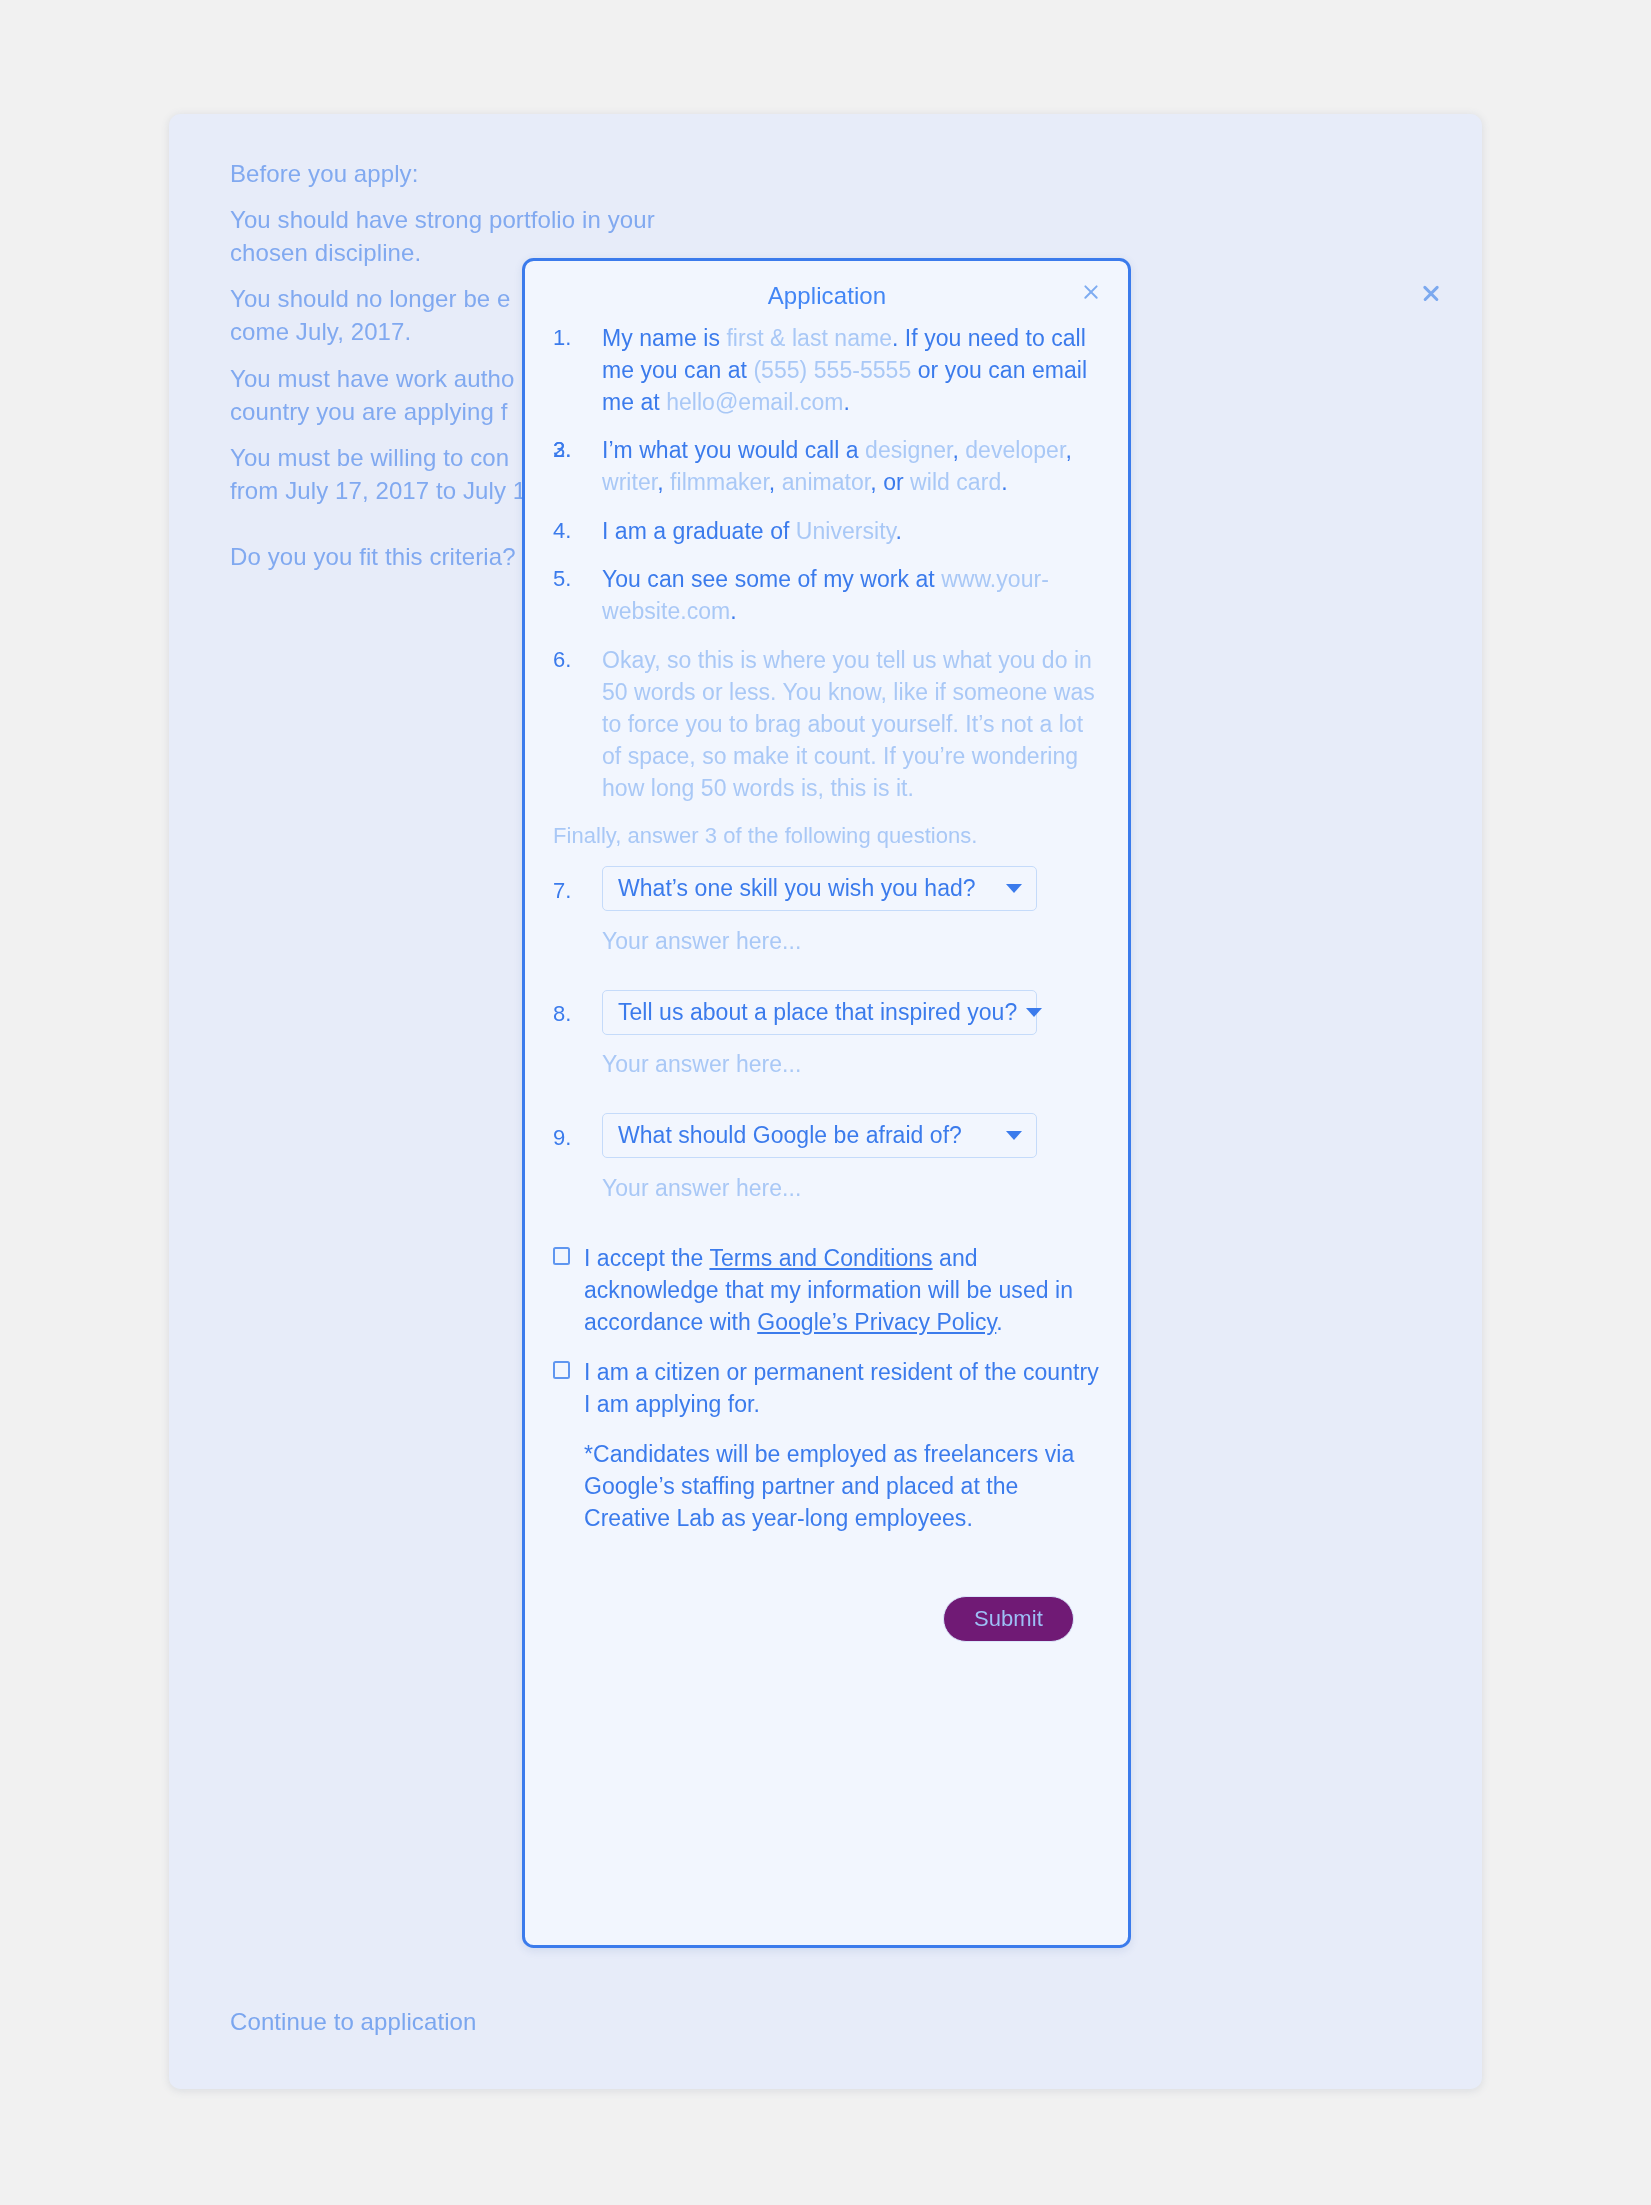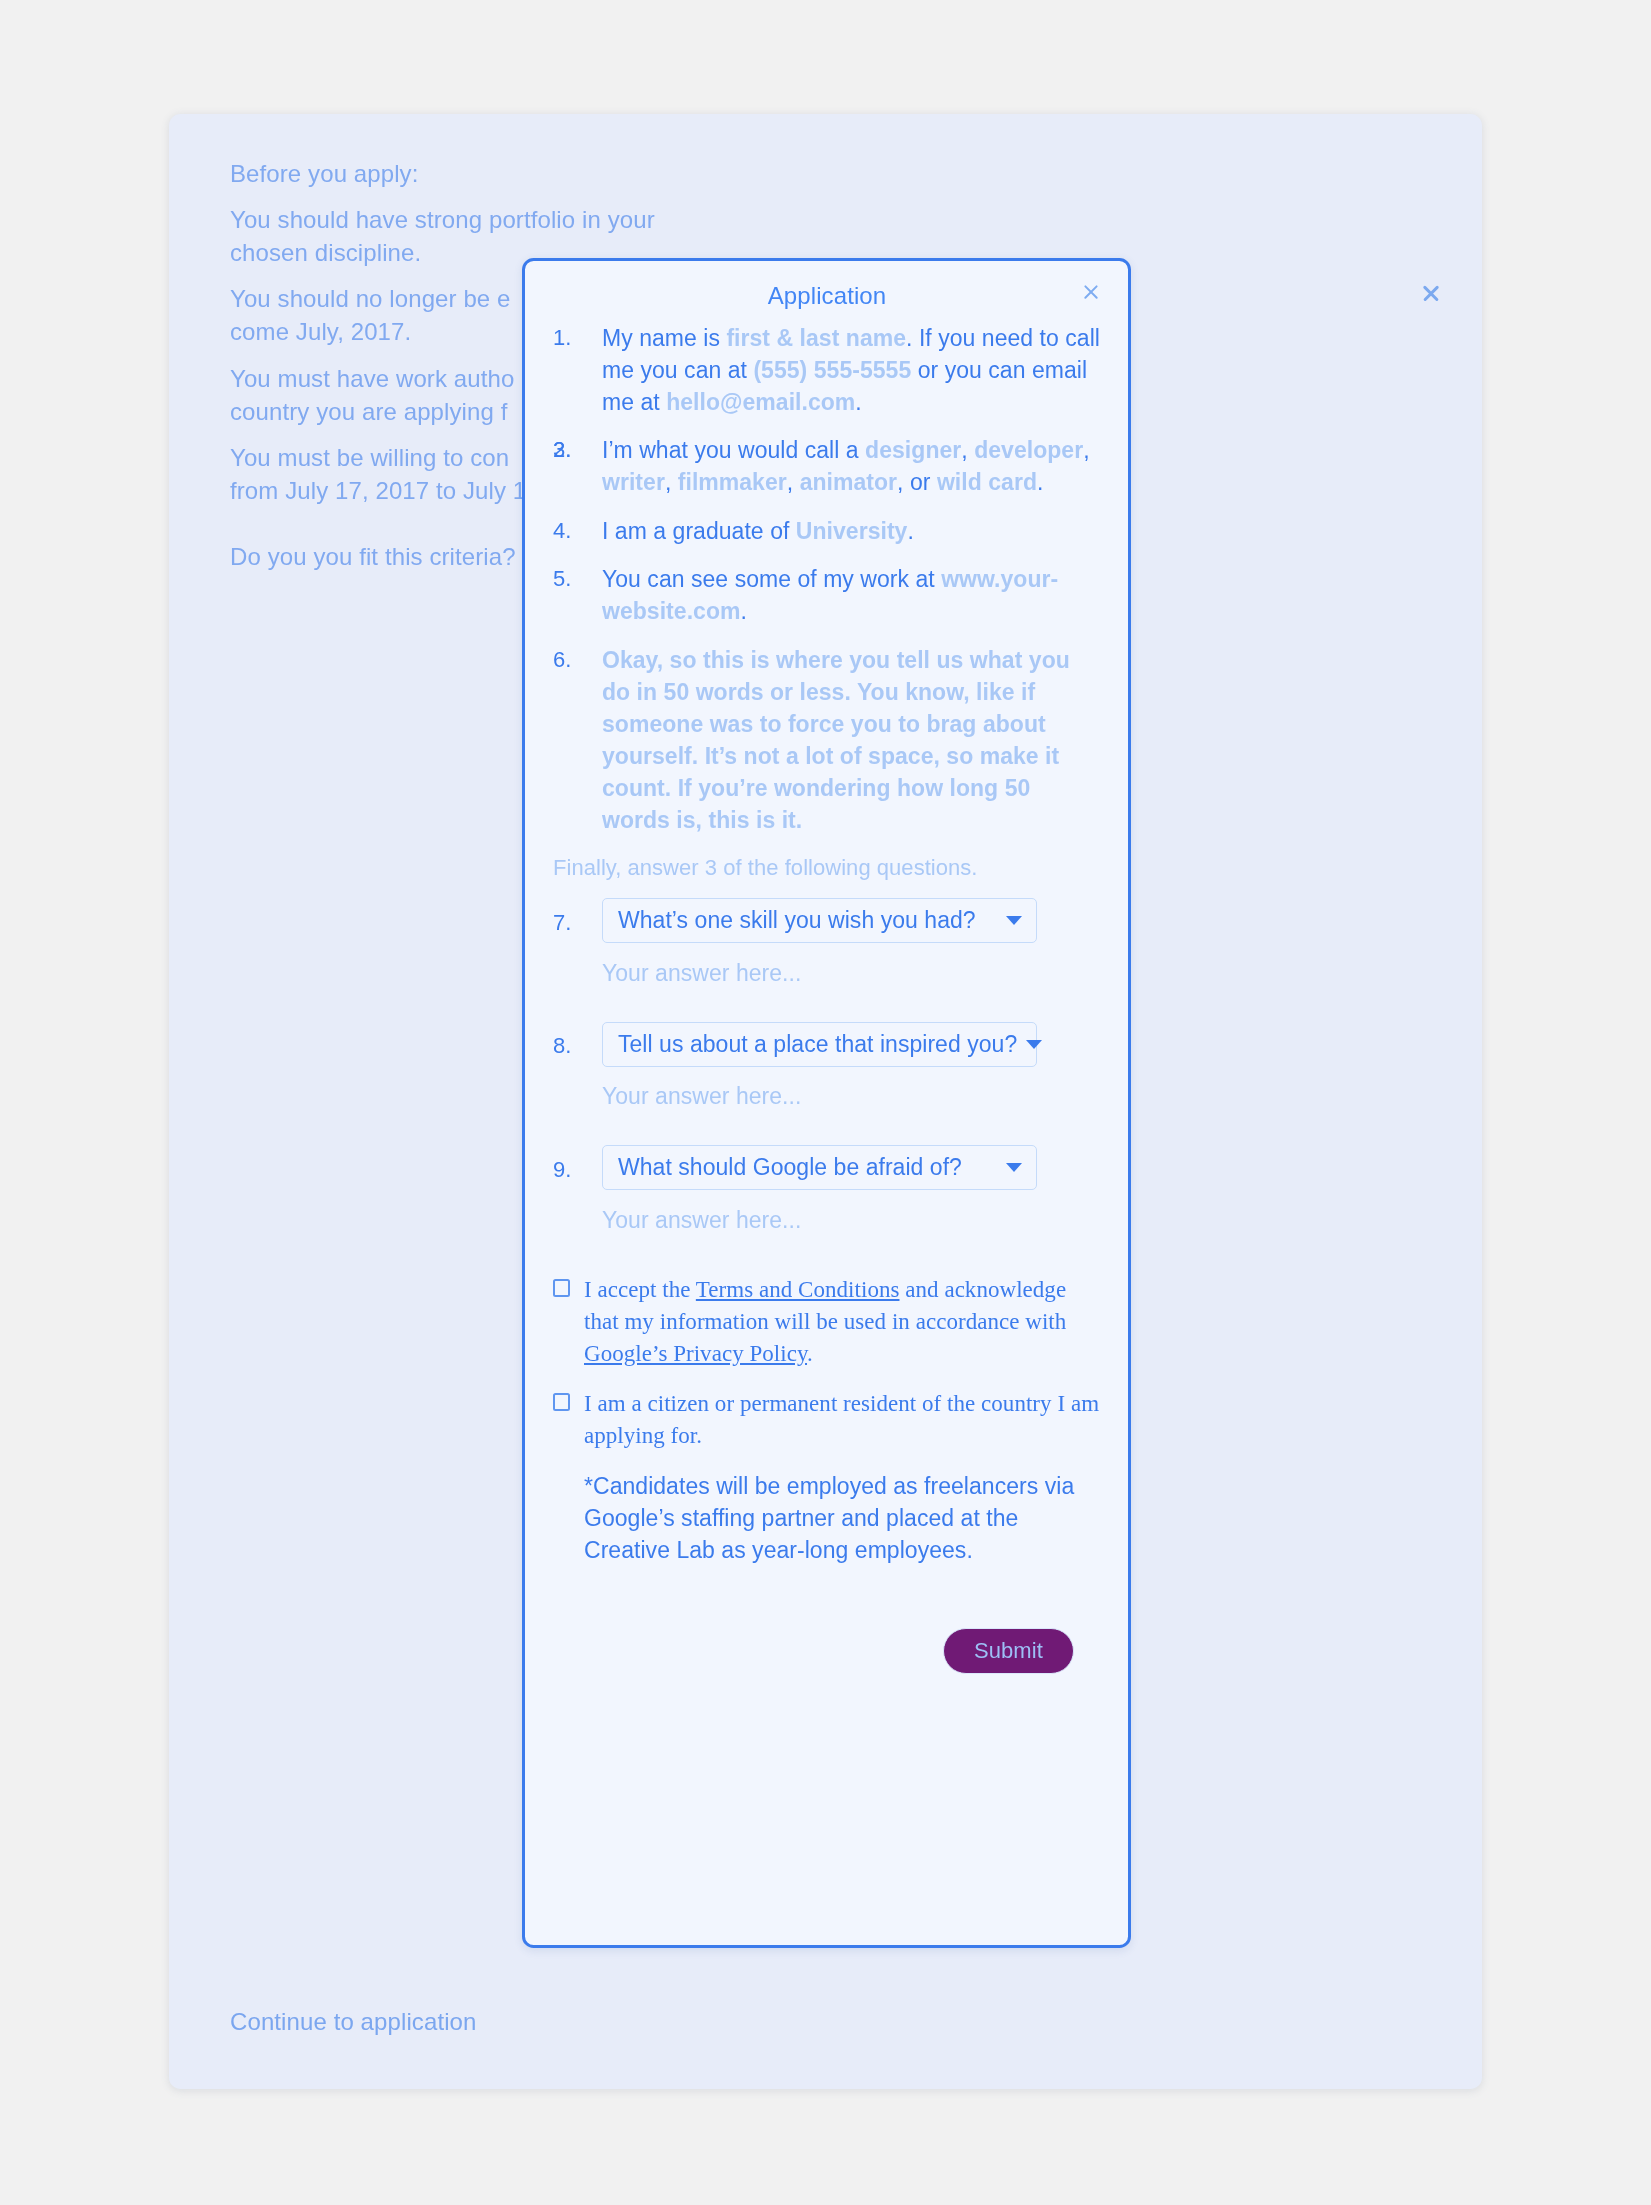"first & last name" .ph { font-weight: bold -> none }
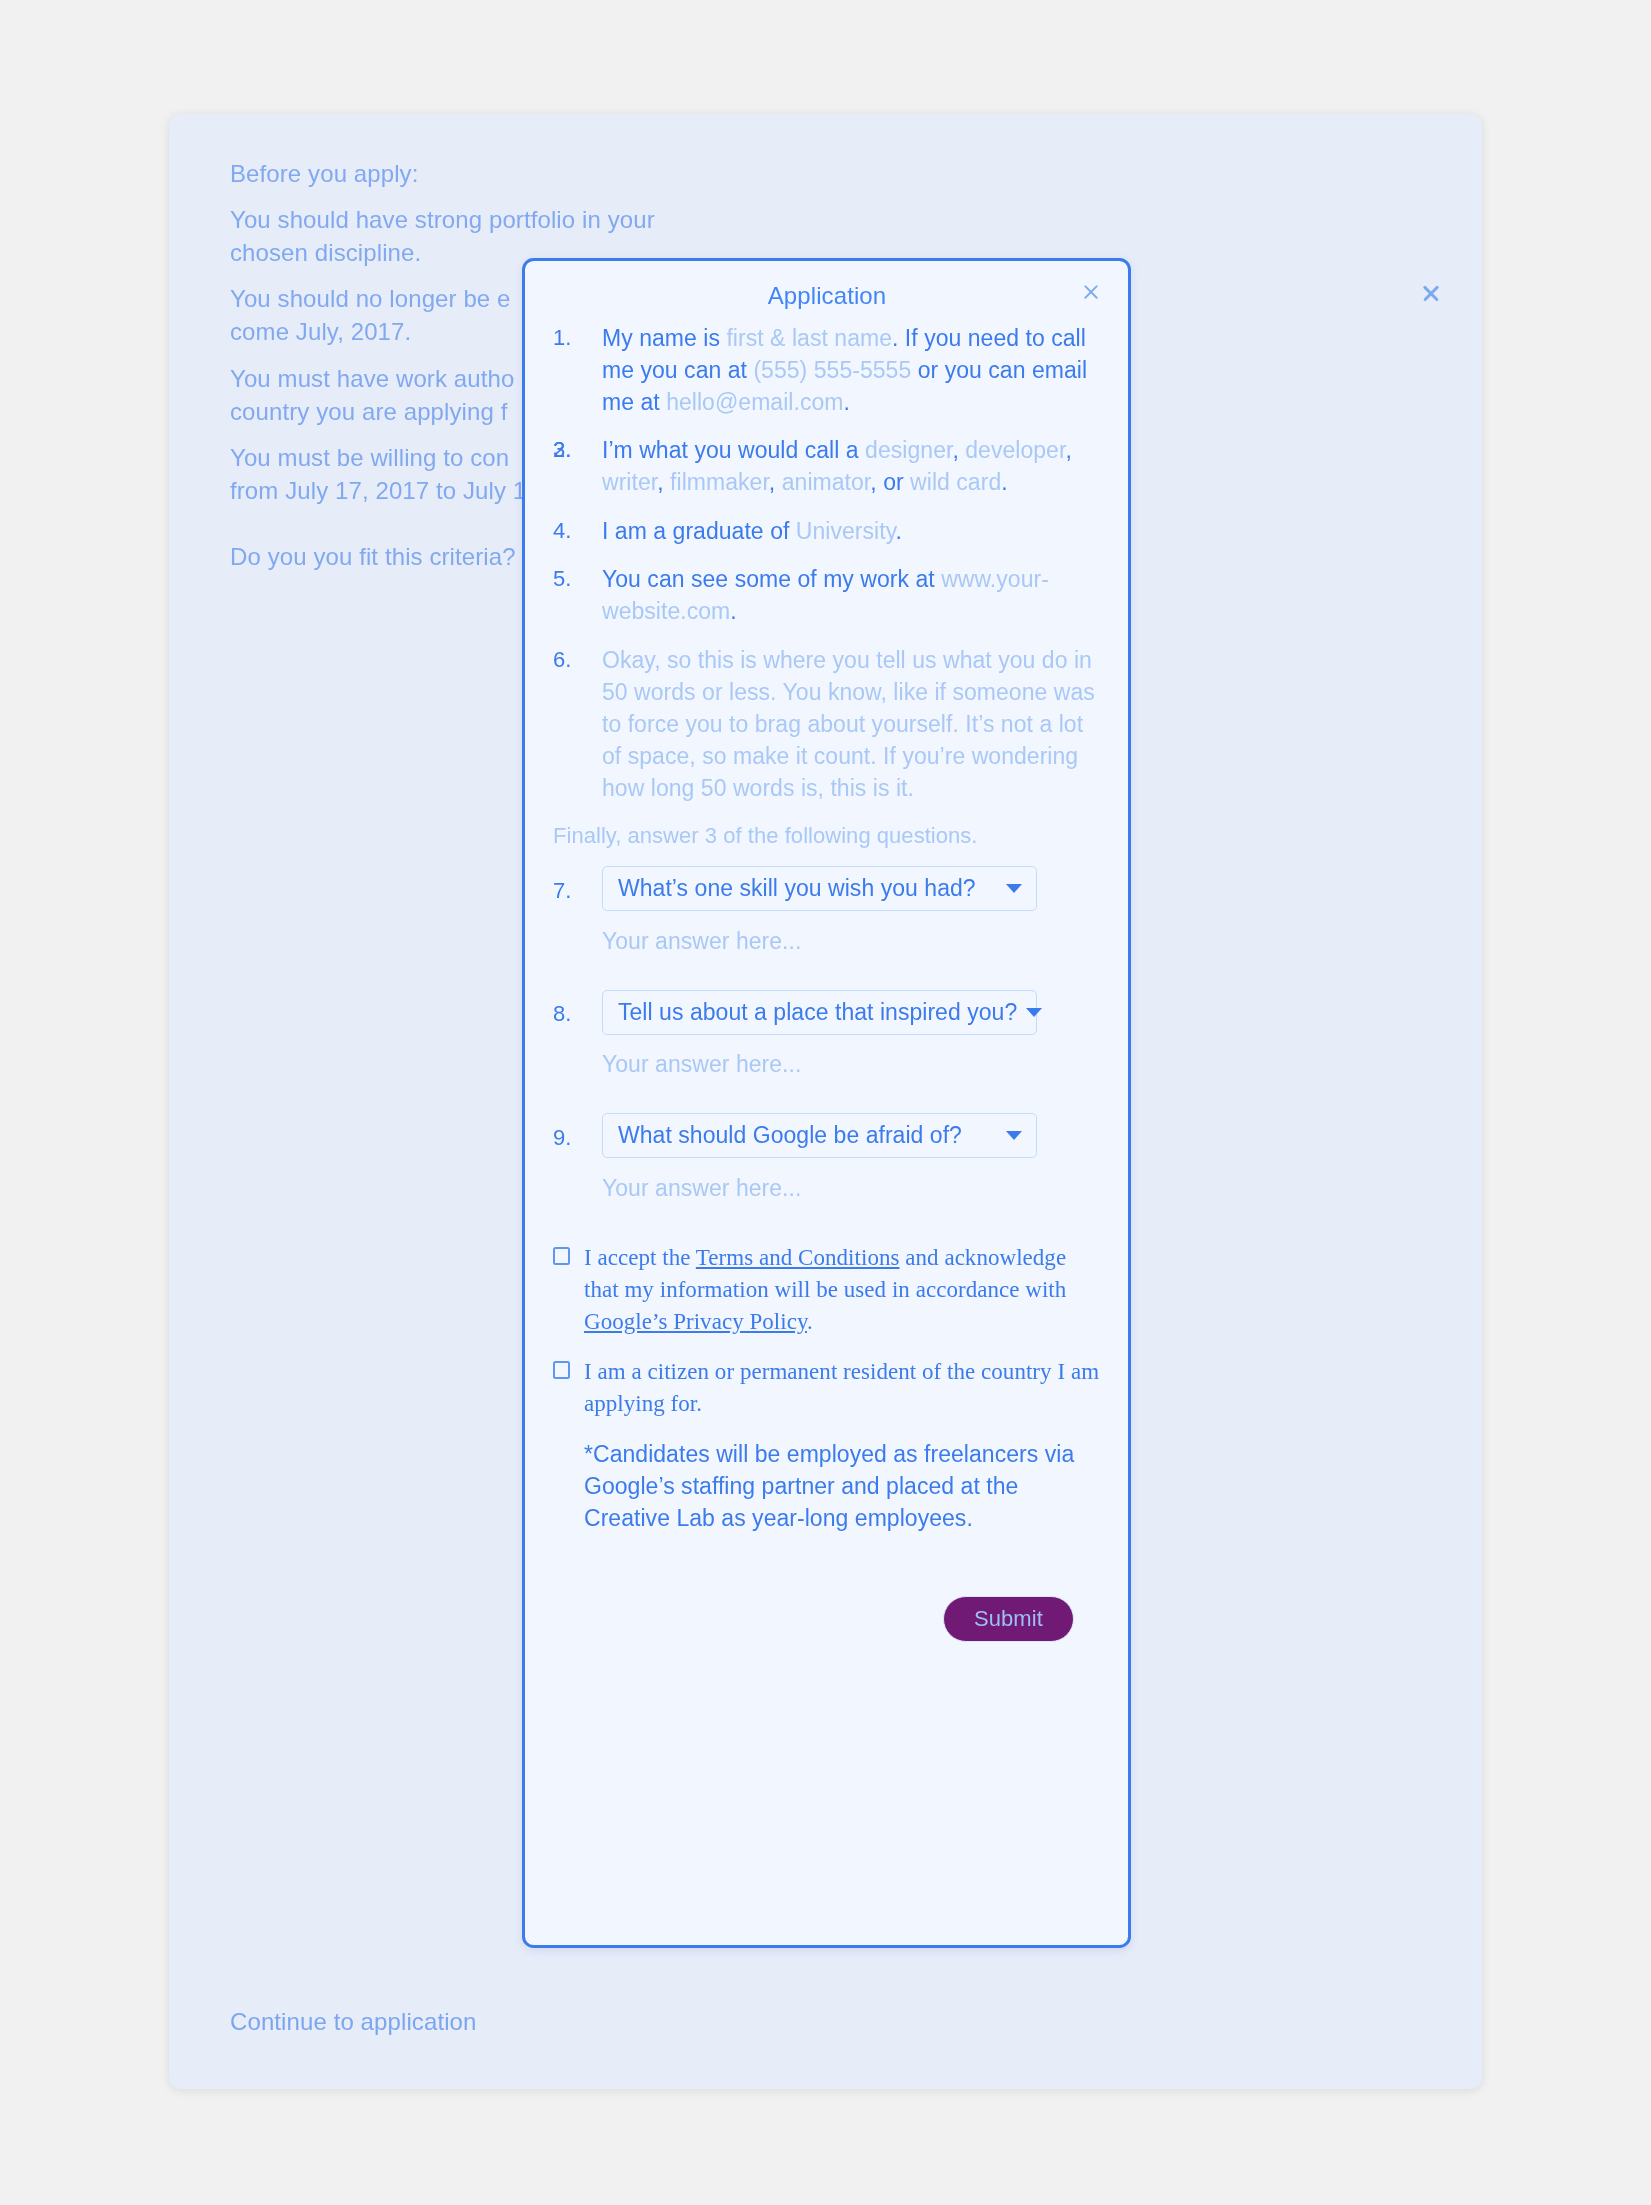"I accept the Terms and" .check-row { font-family: Liberation Serif, serif -> none }
